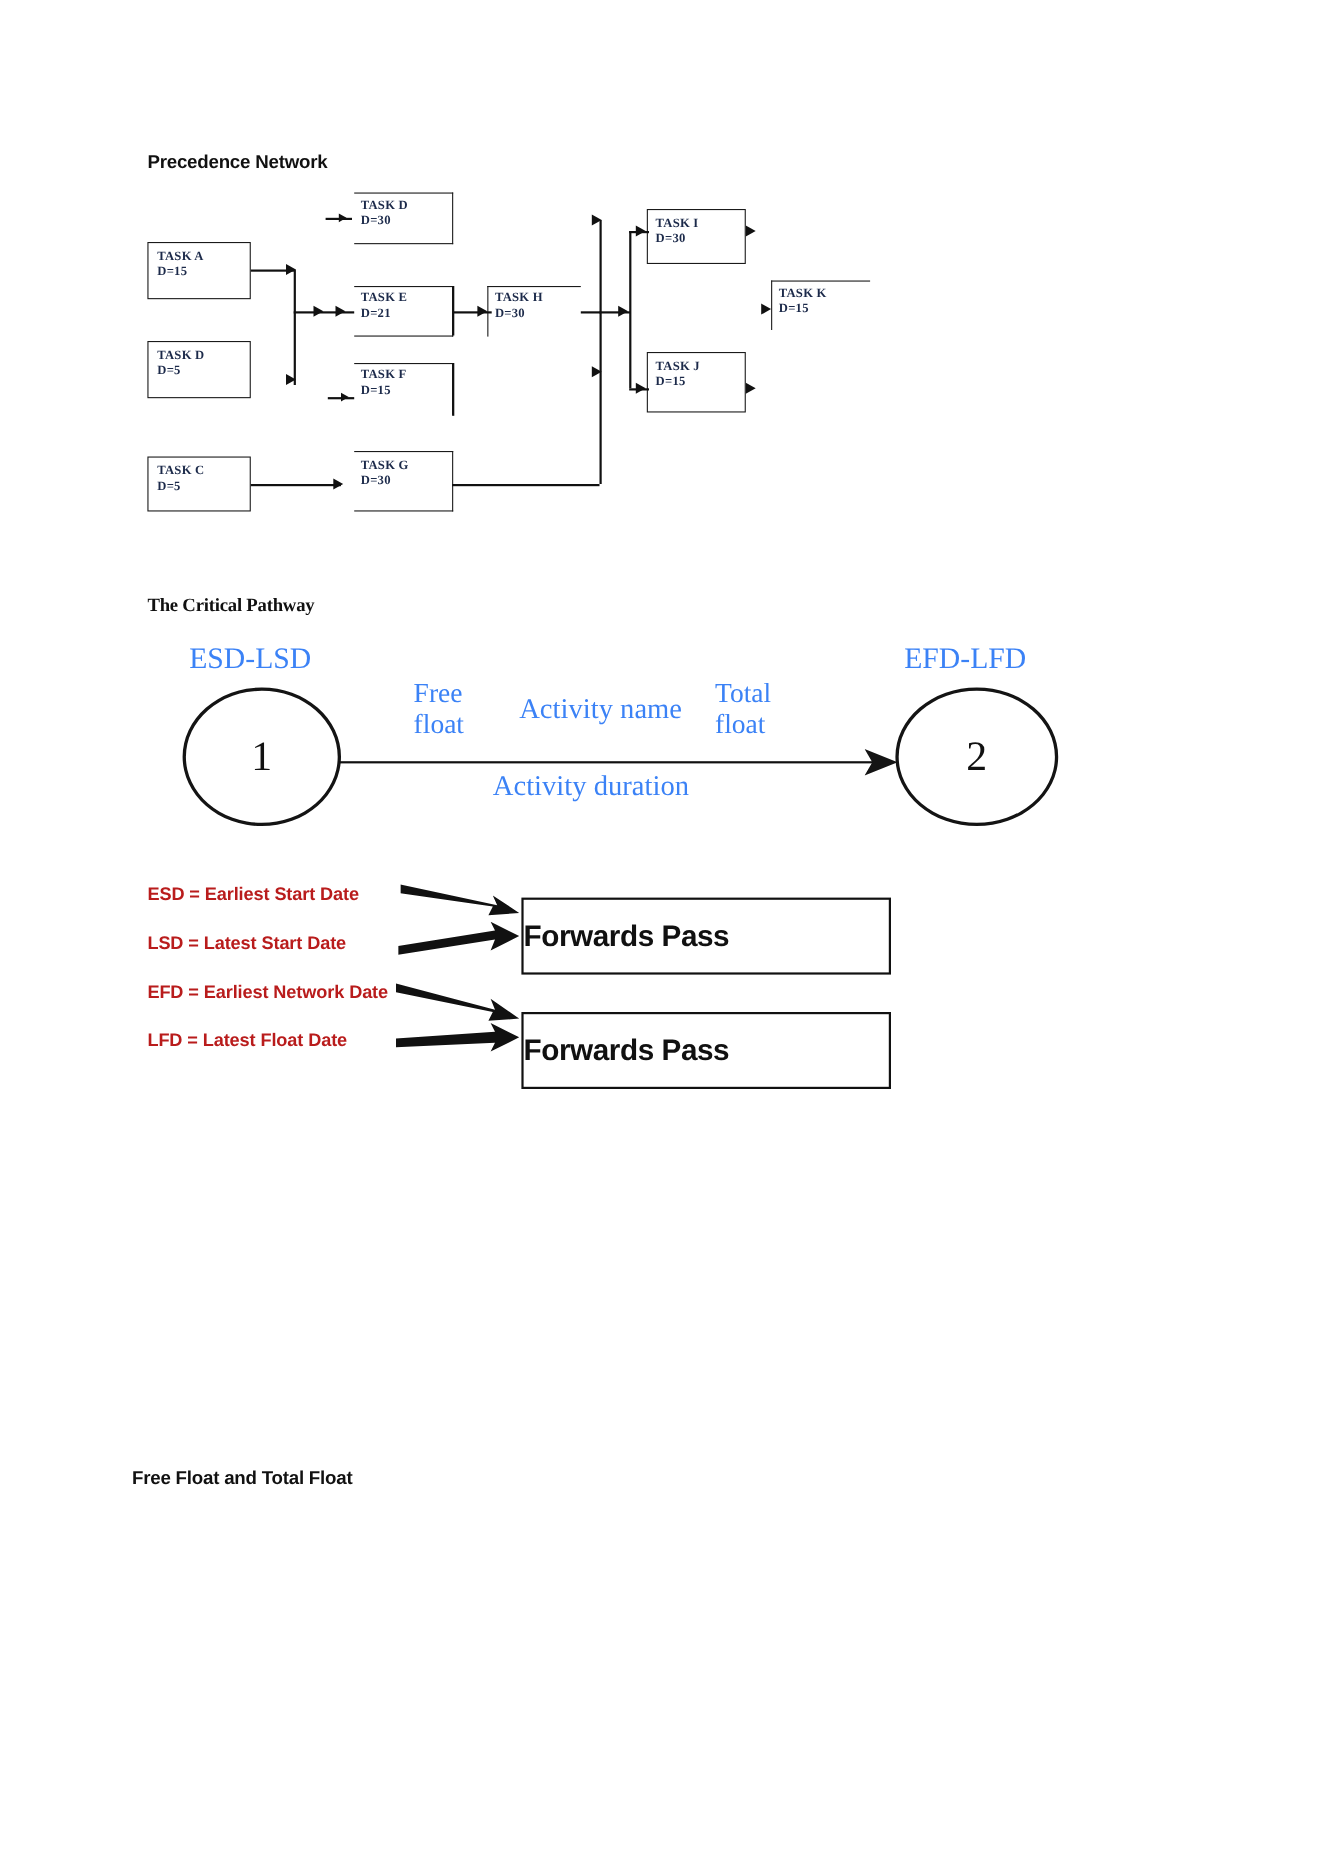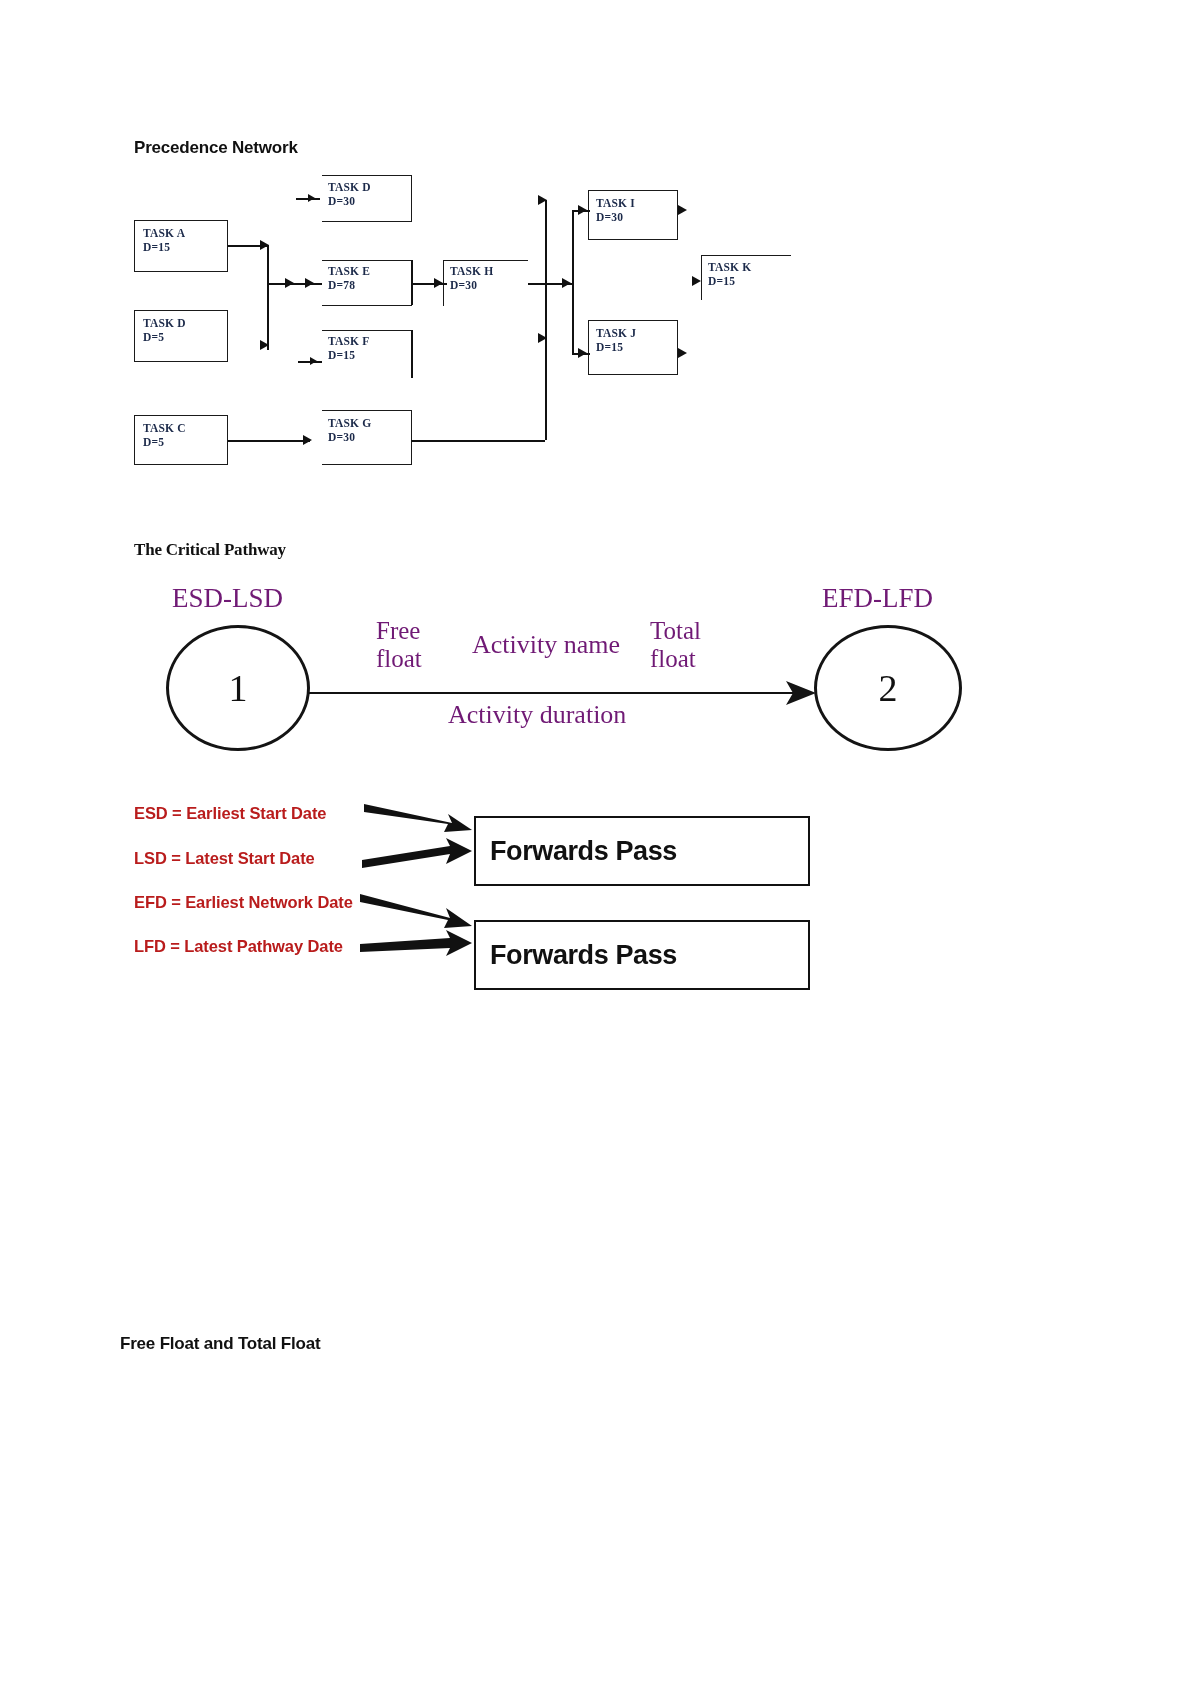"D=78" span.dur { text: 78 -> 21 }
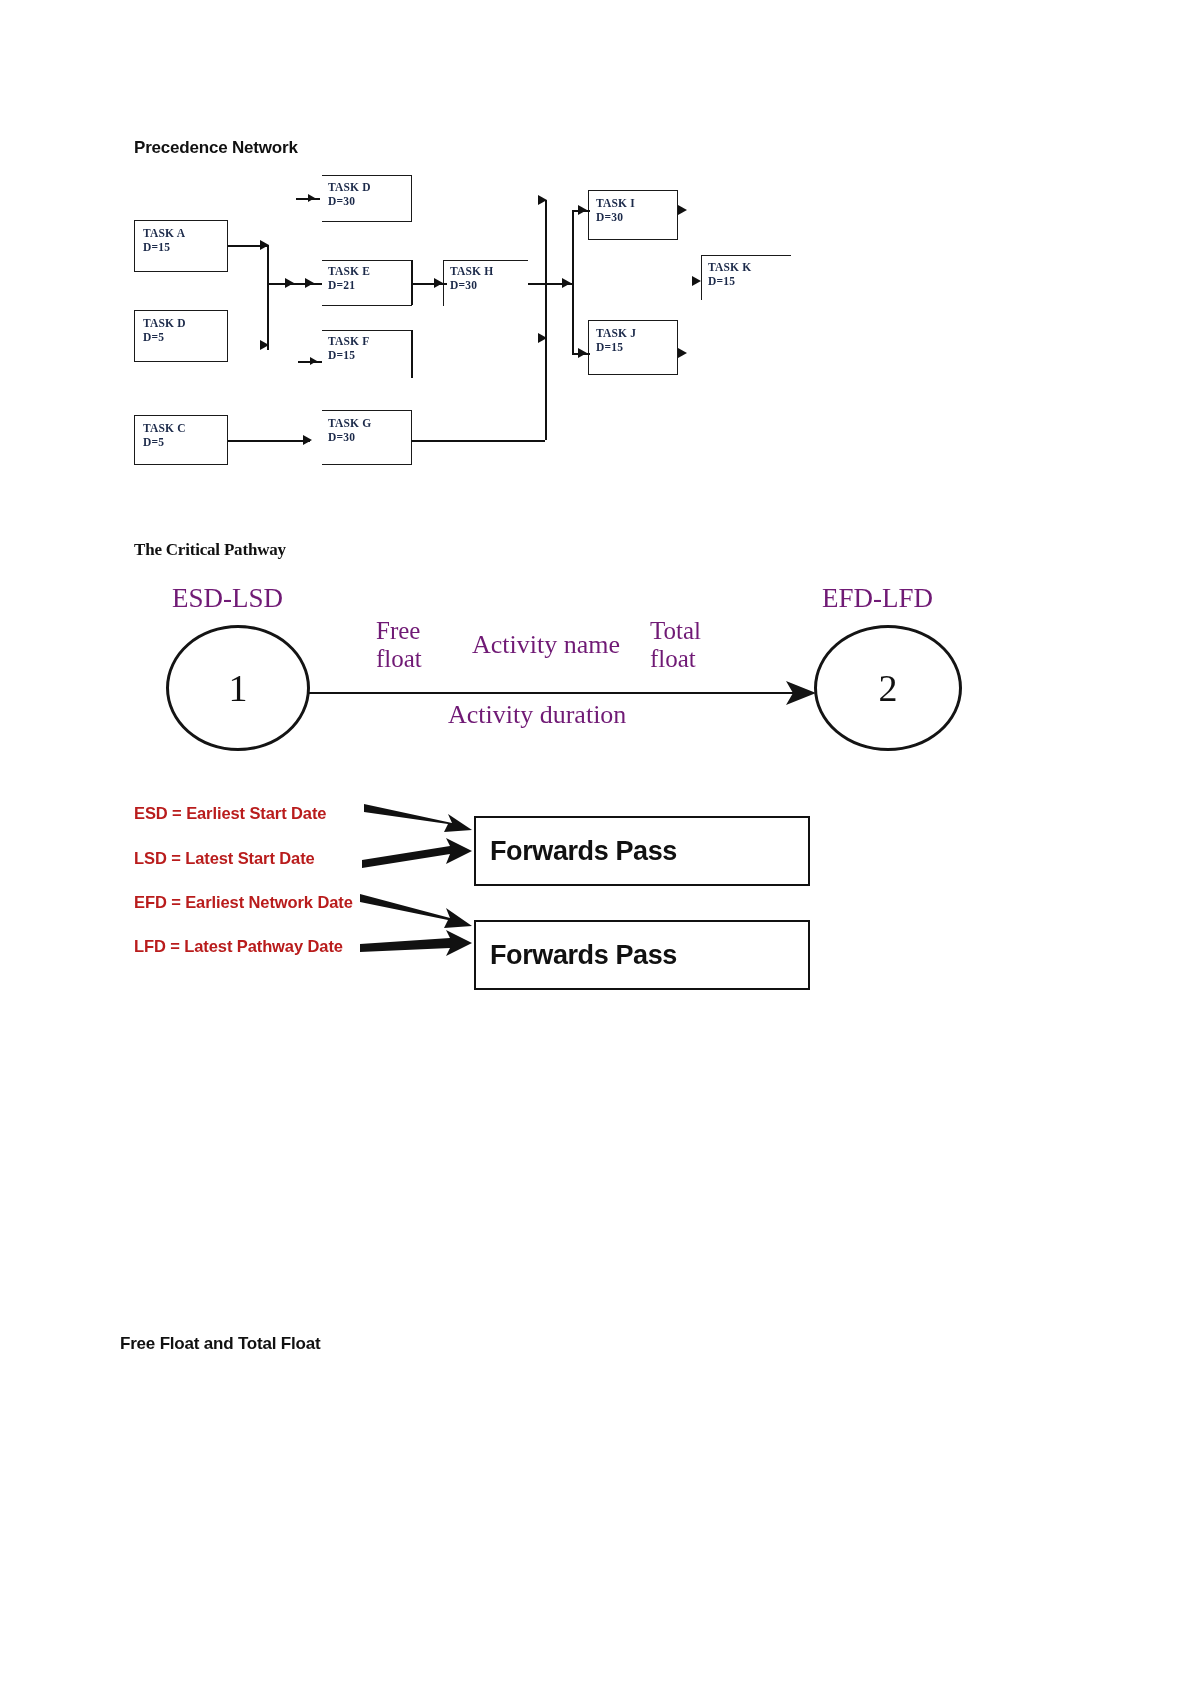"ESD-LSD" .cpm-lbl { color: #701a75 -> #3b82f6 }
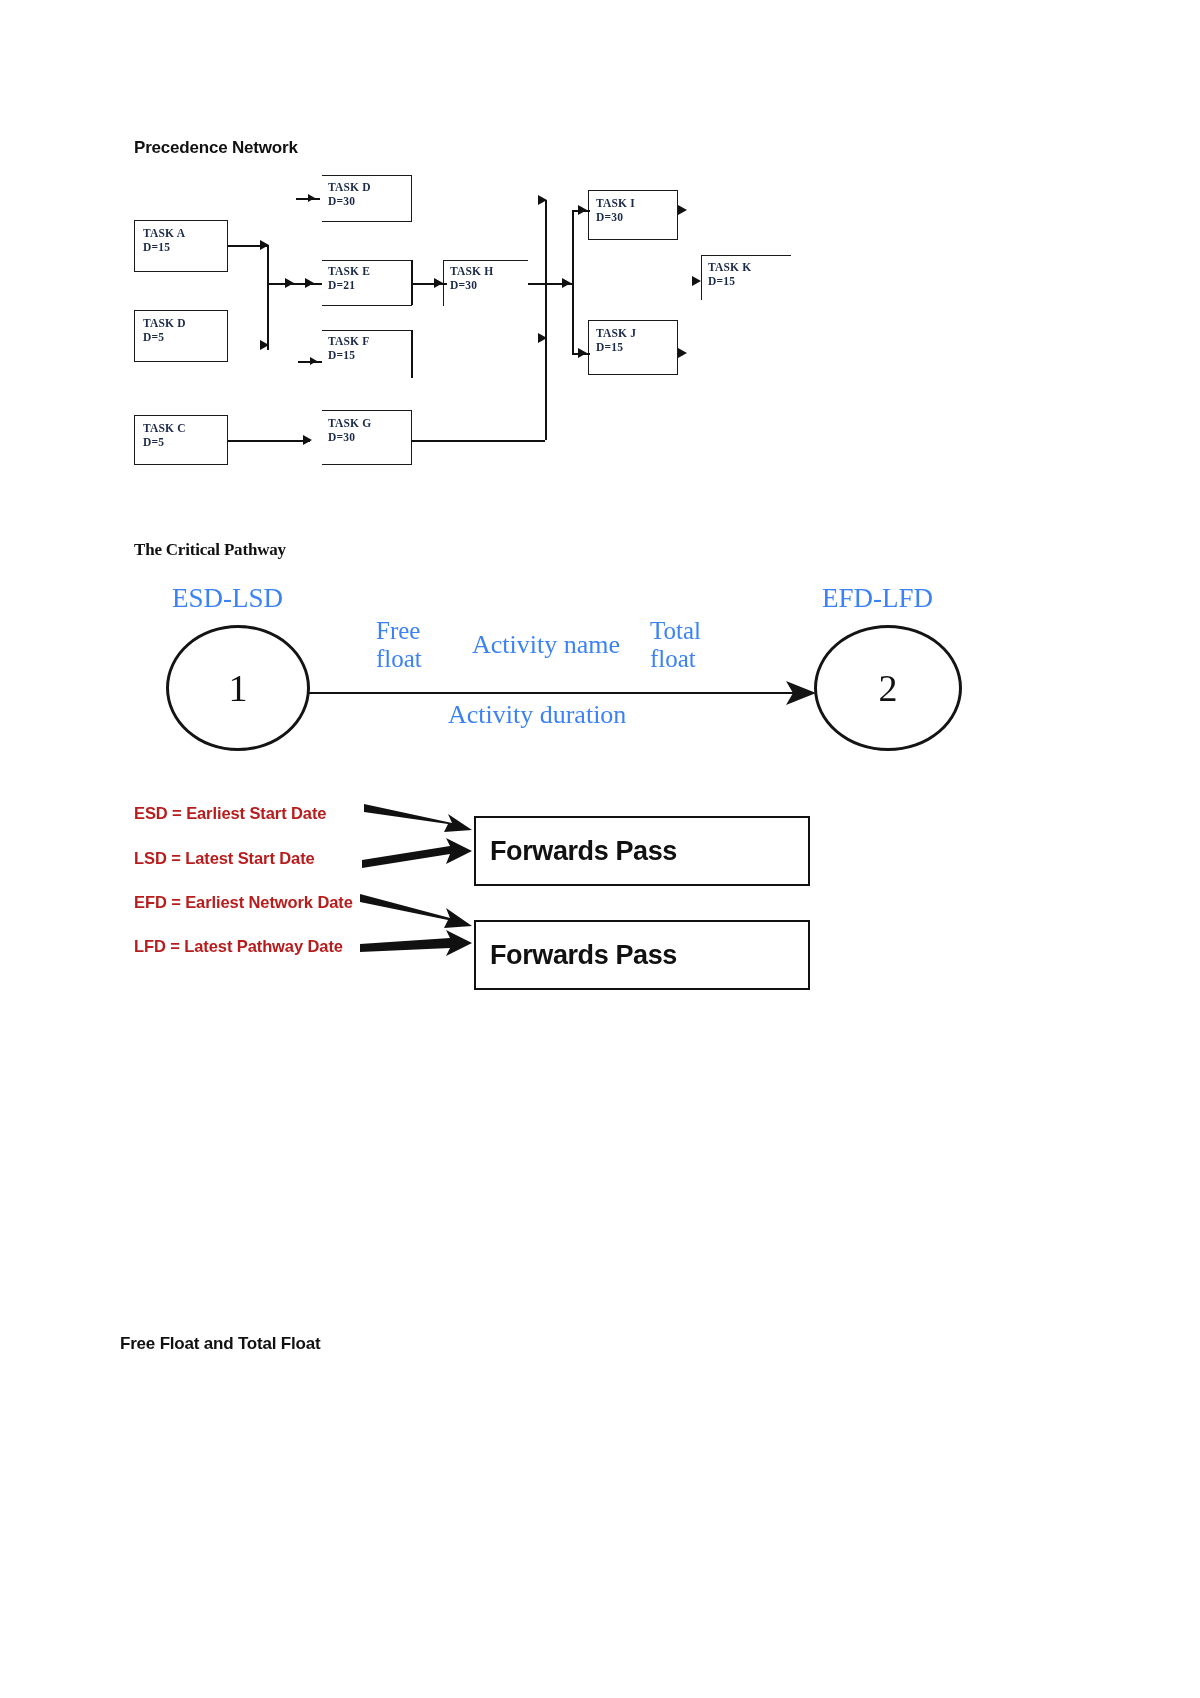"Forwards Pass" .passbox span { padding-left: 14px -> none }
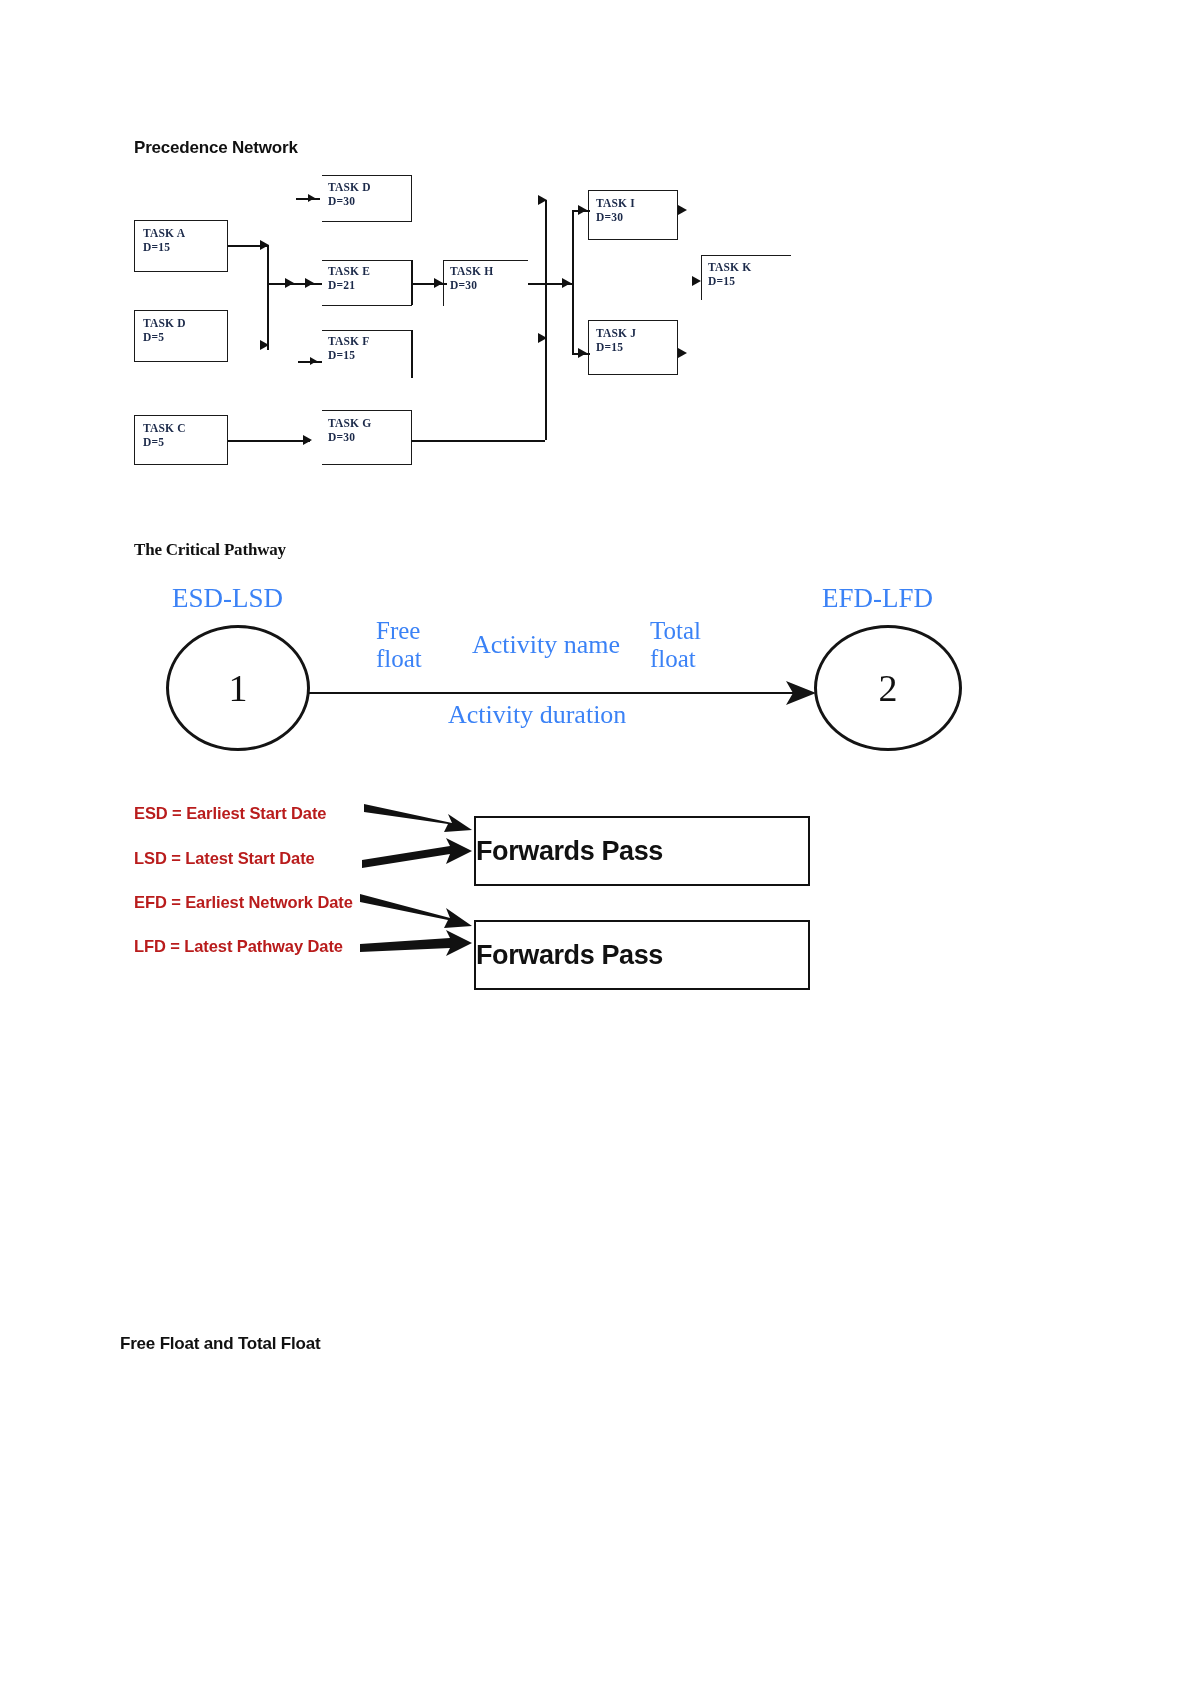"LFD = Latest Pathway Date" div.defn { text: Pathway -> Float }
